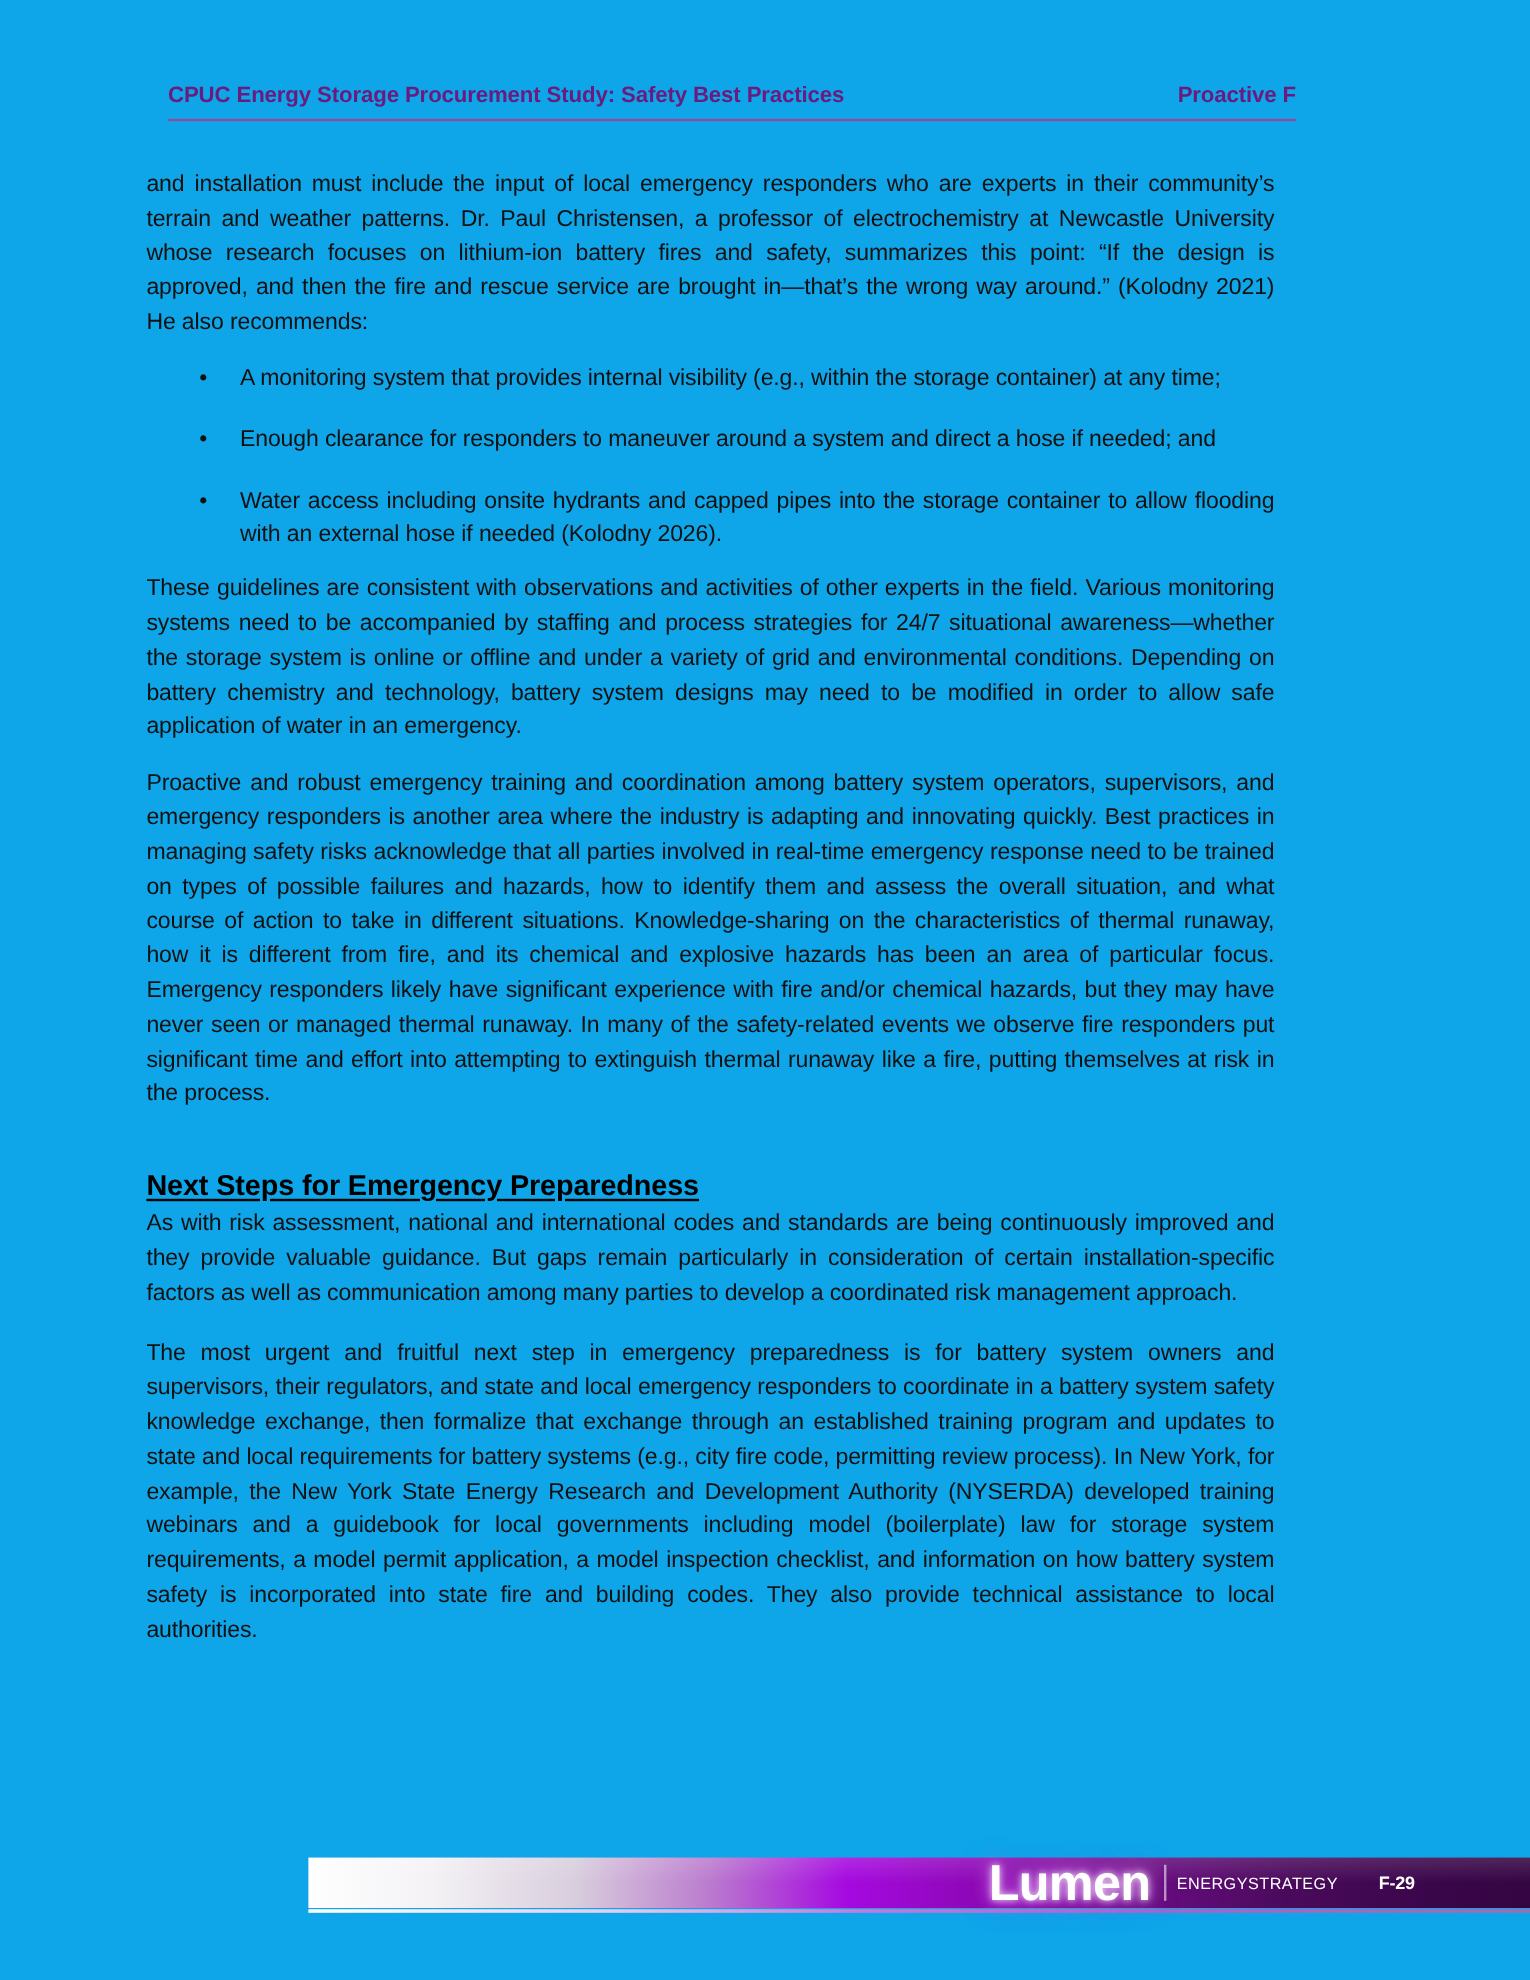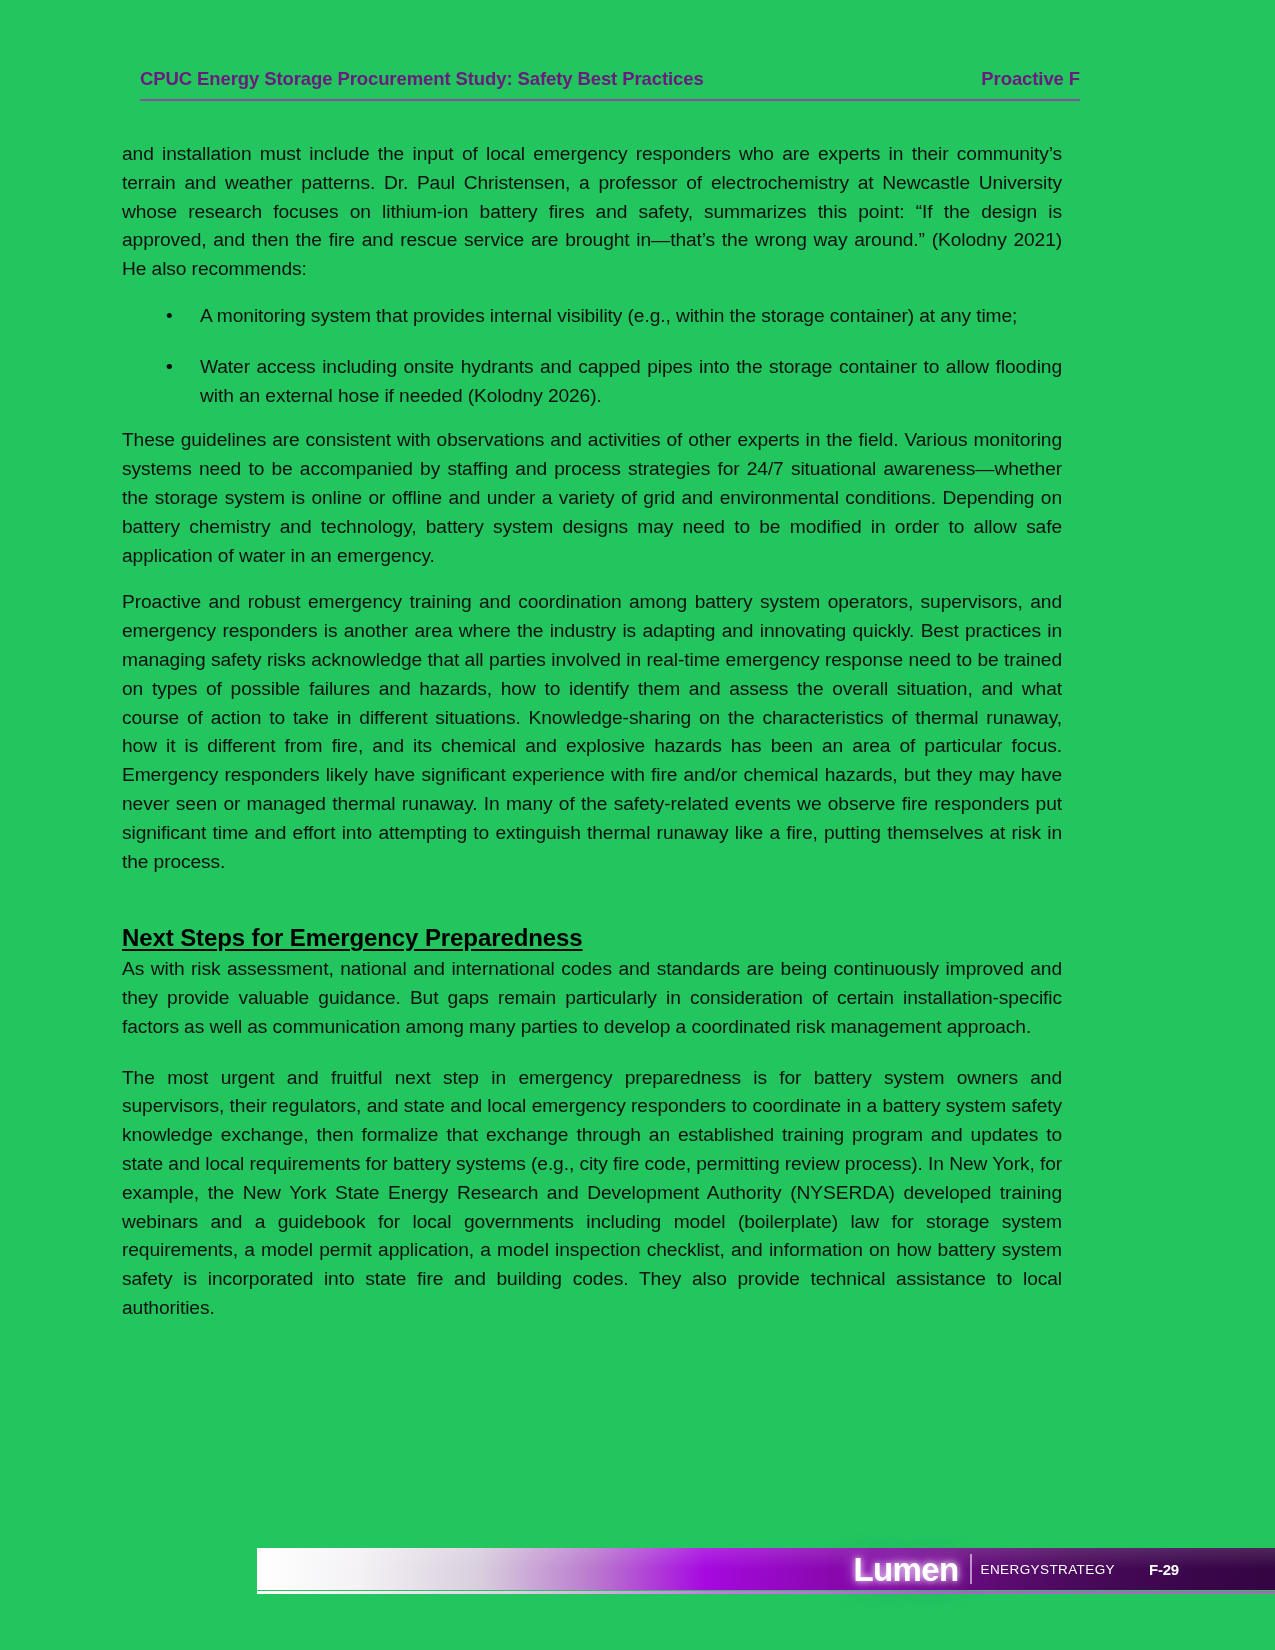"CPUC Energy Storage Procurement Study:" .page { background: #22c55e -> #0ea5e9 }
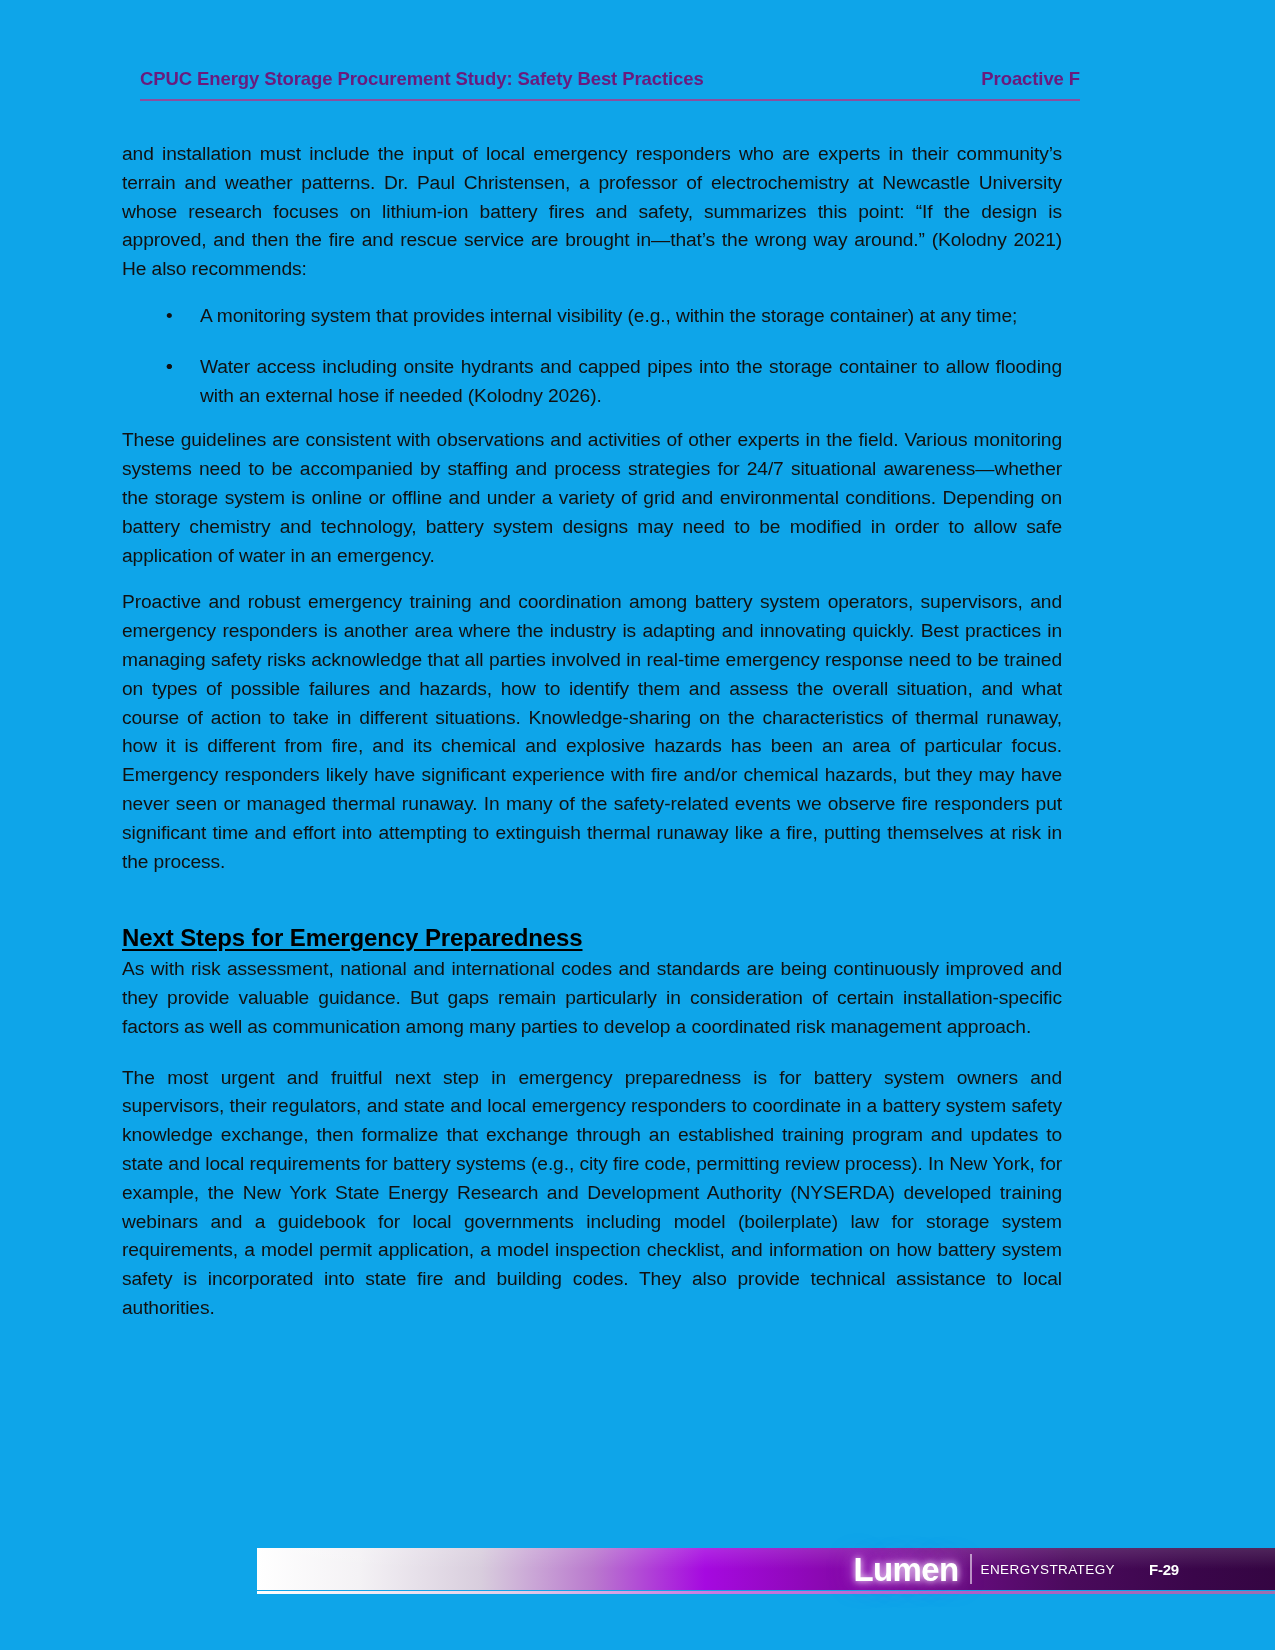"Enough clearance for responders to" span { html: none -> <span>Enough clearance for responders to maneuver around a system and direct a hose if needed; and</span> }
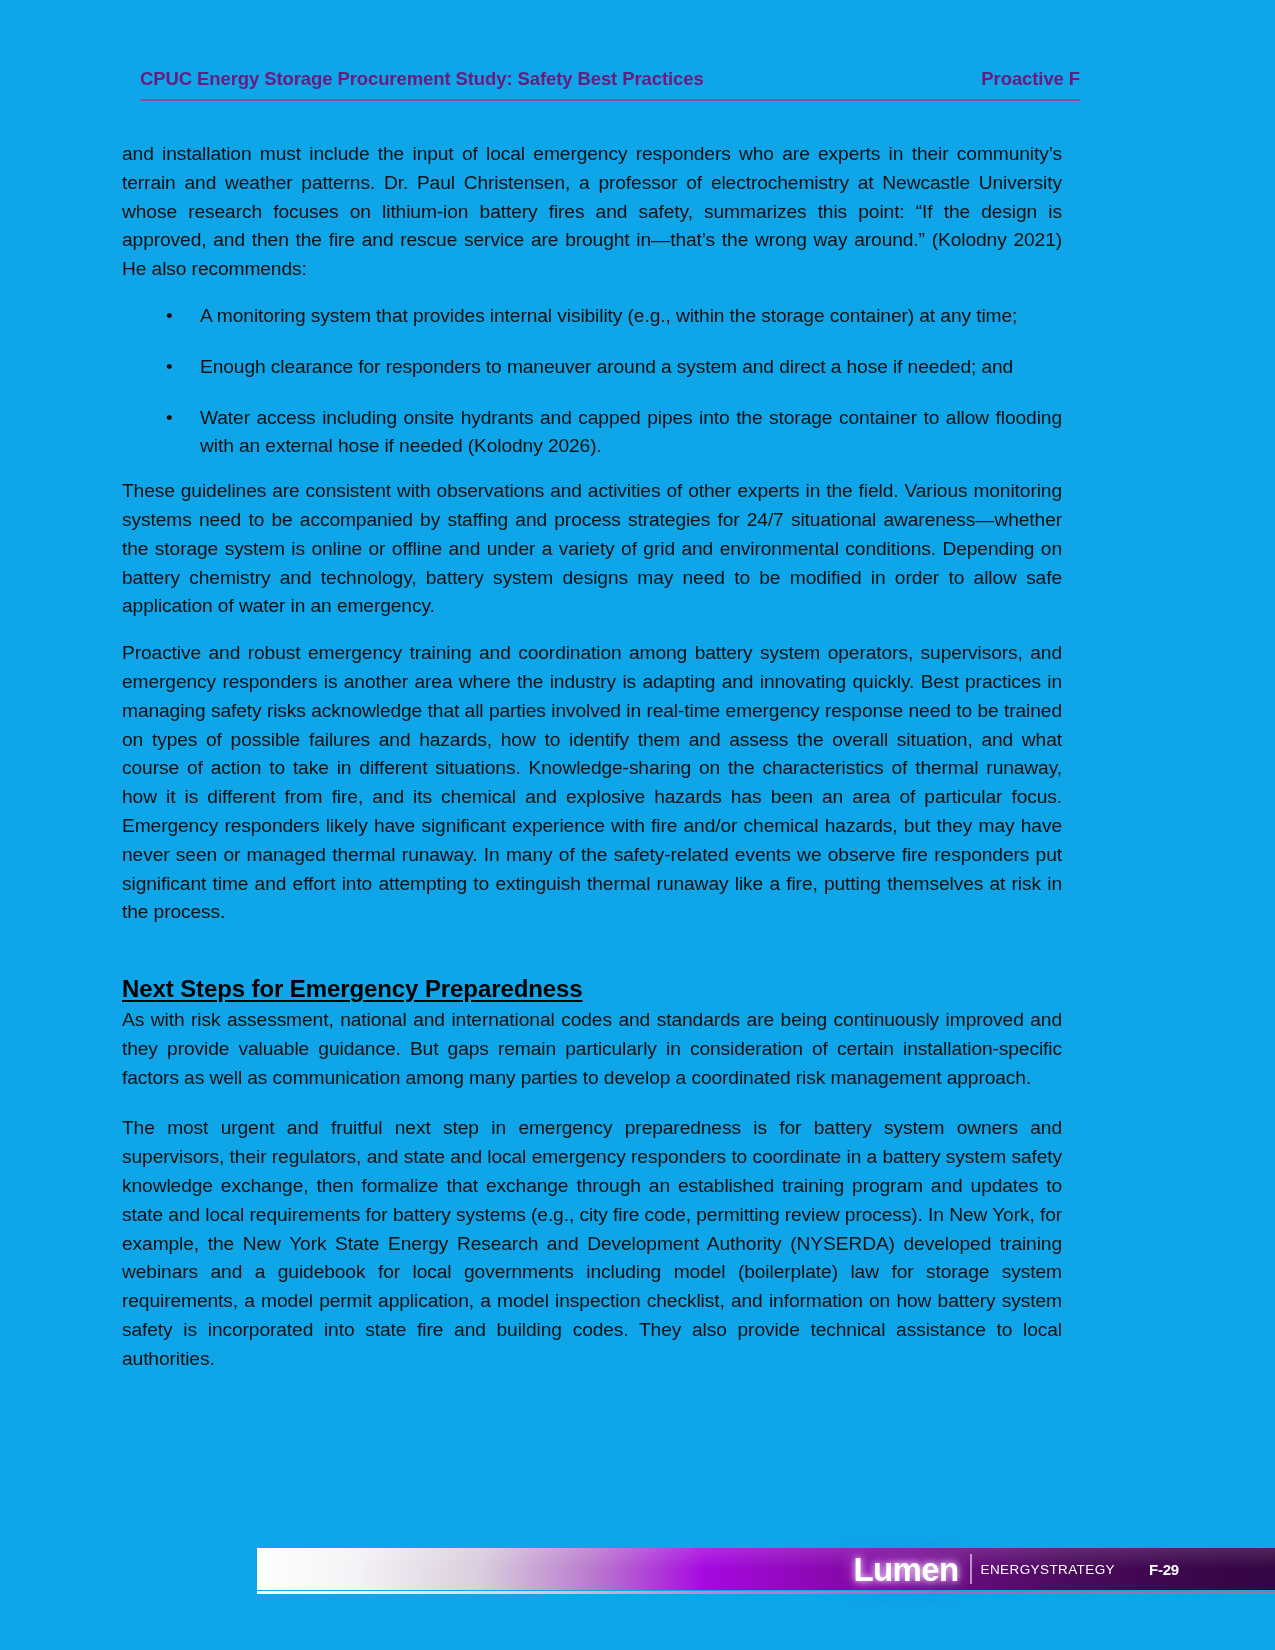"Lumen" .logo-word { font-size: 33px -> 42px }
